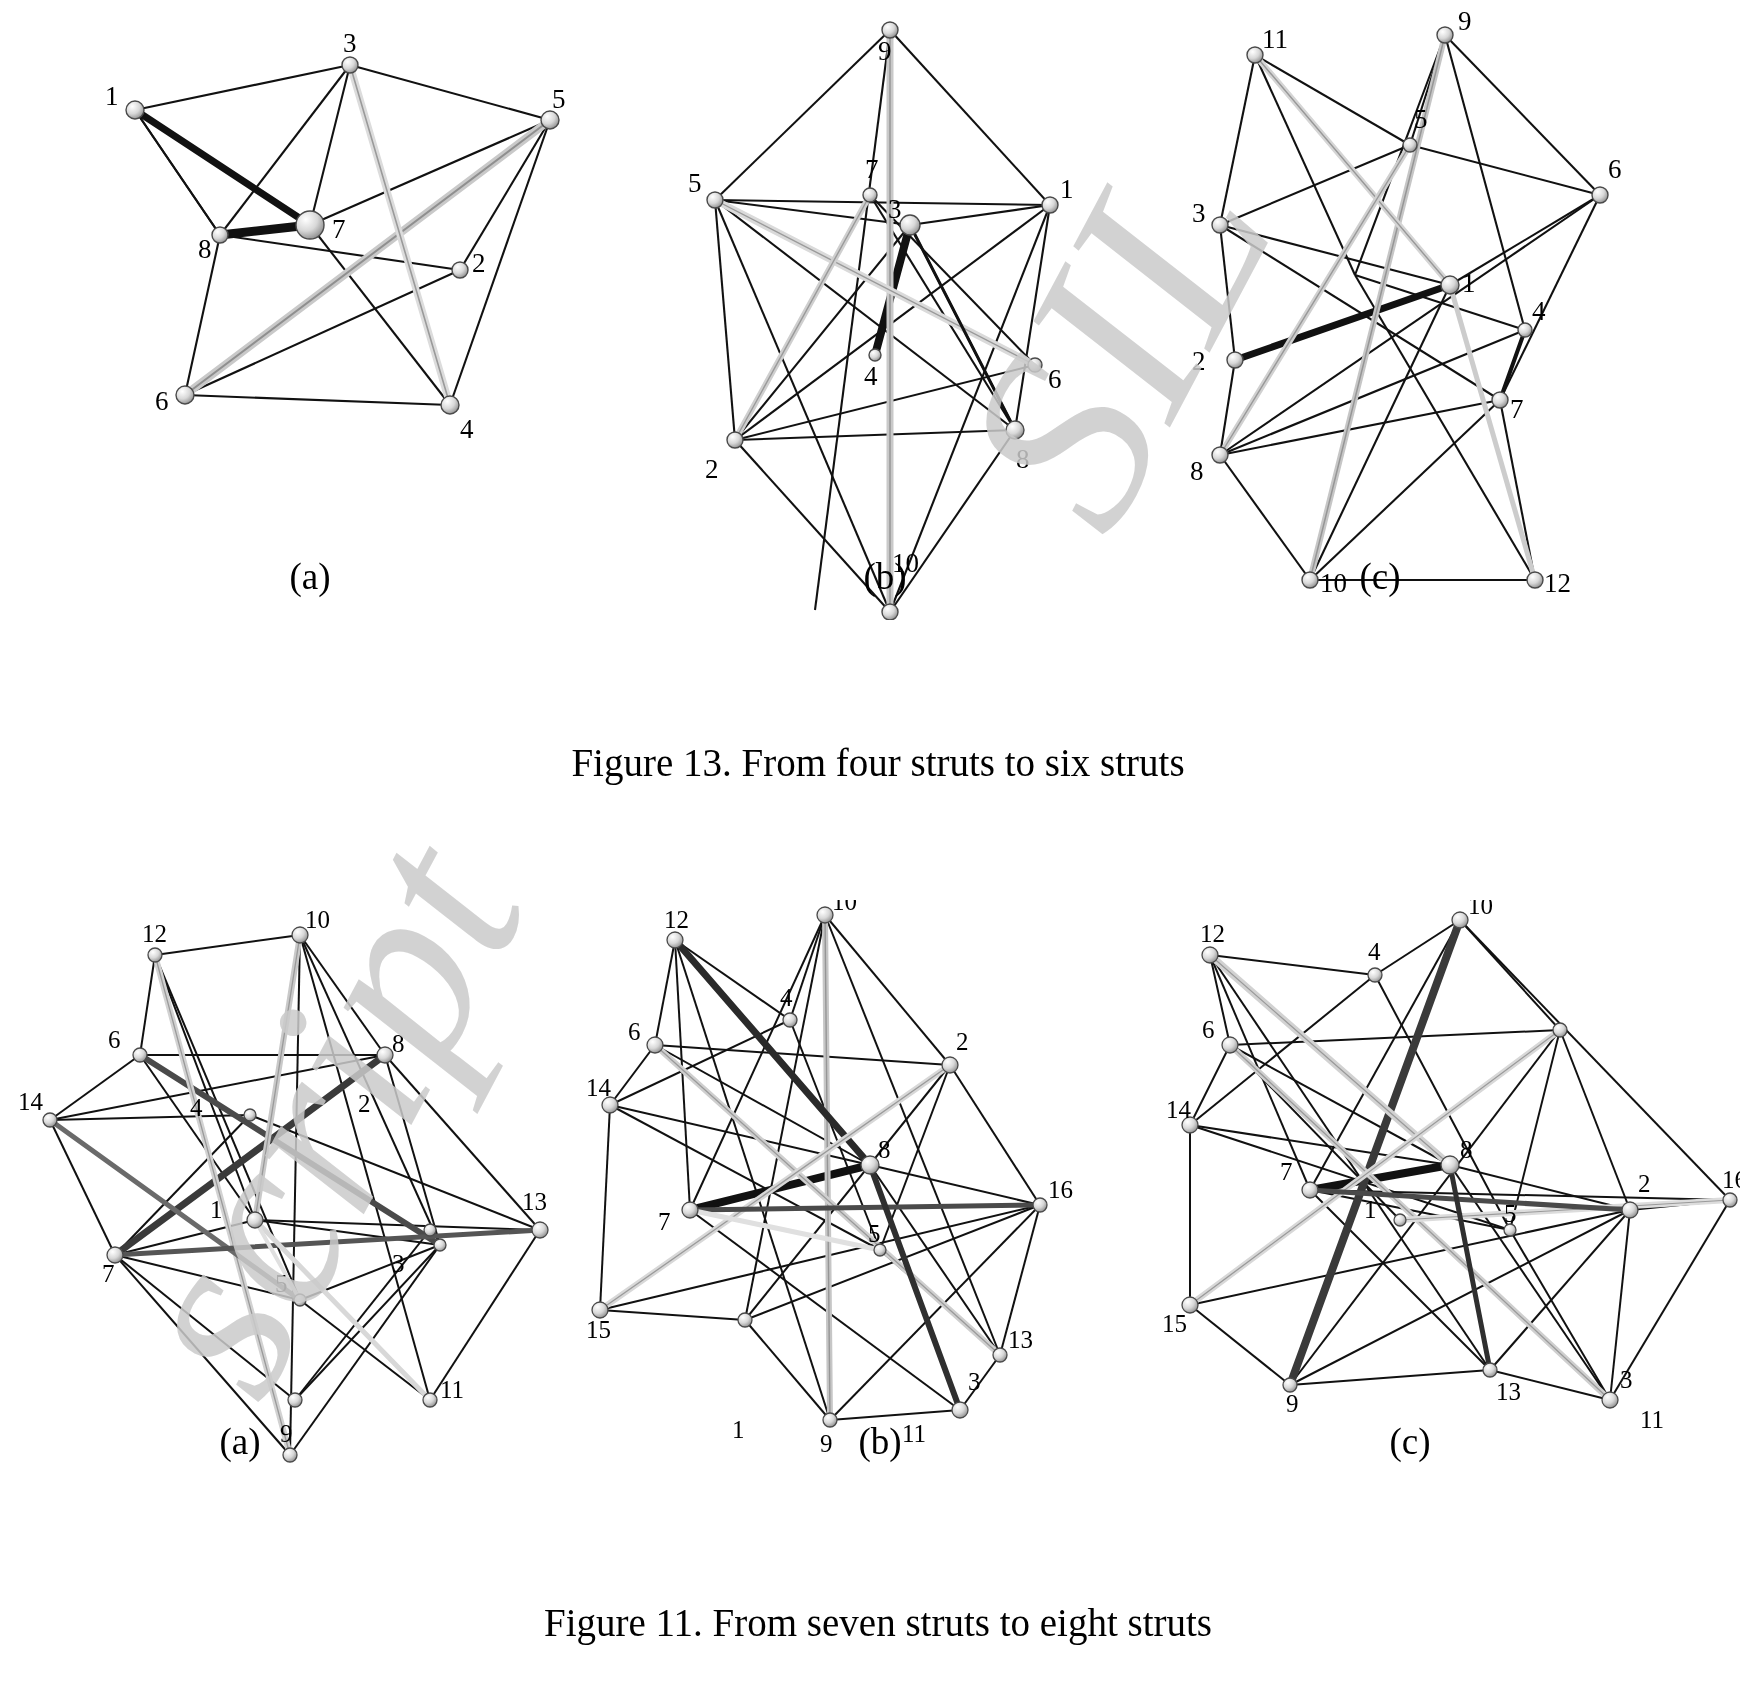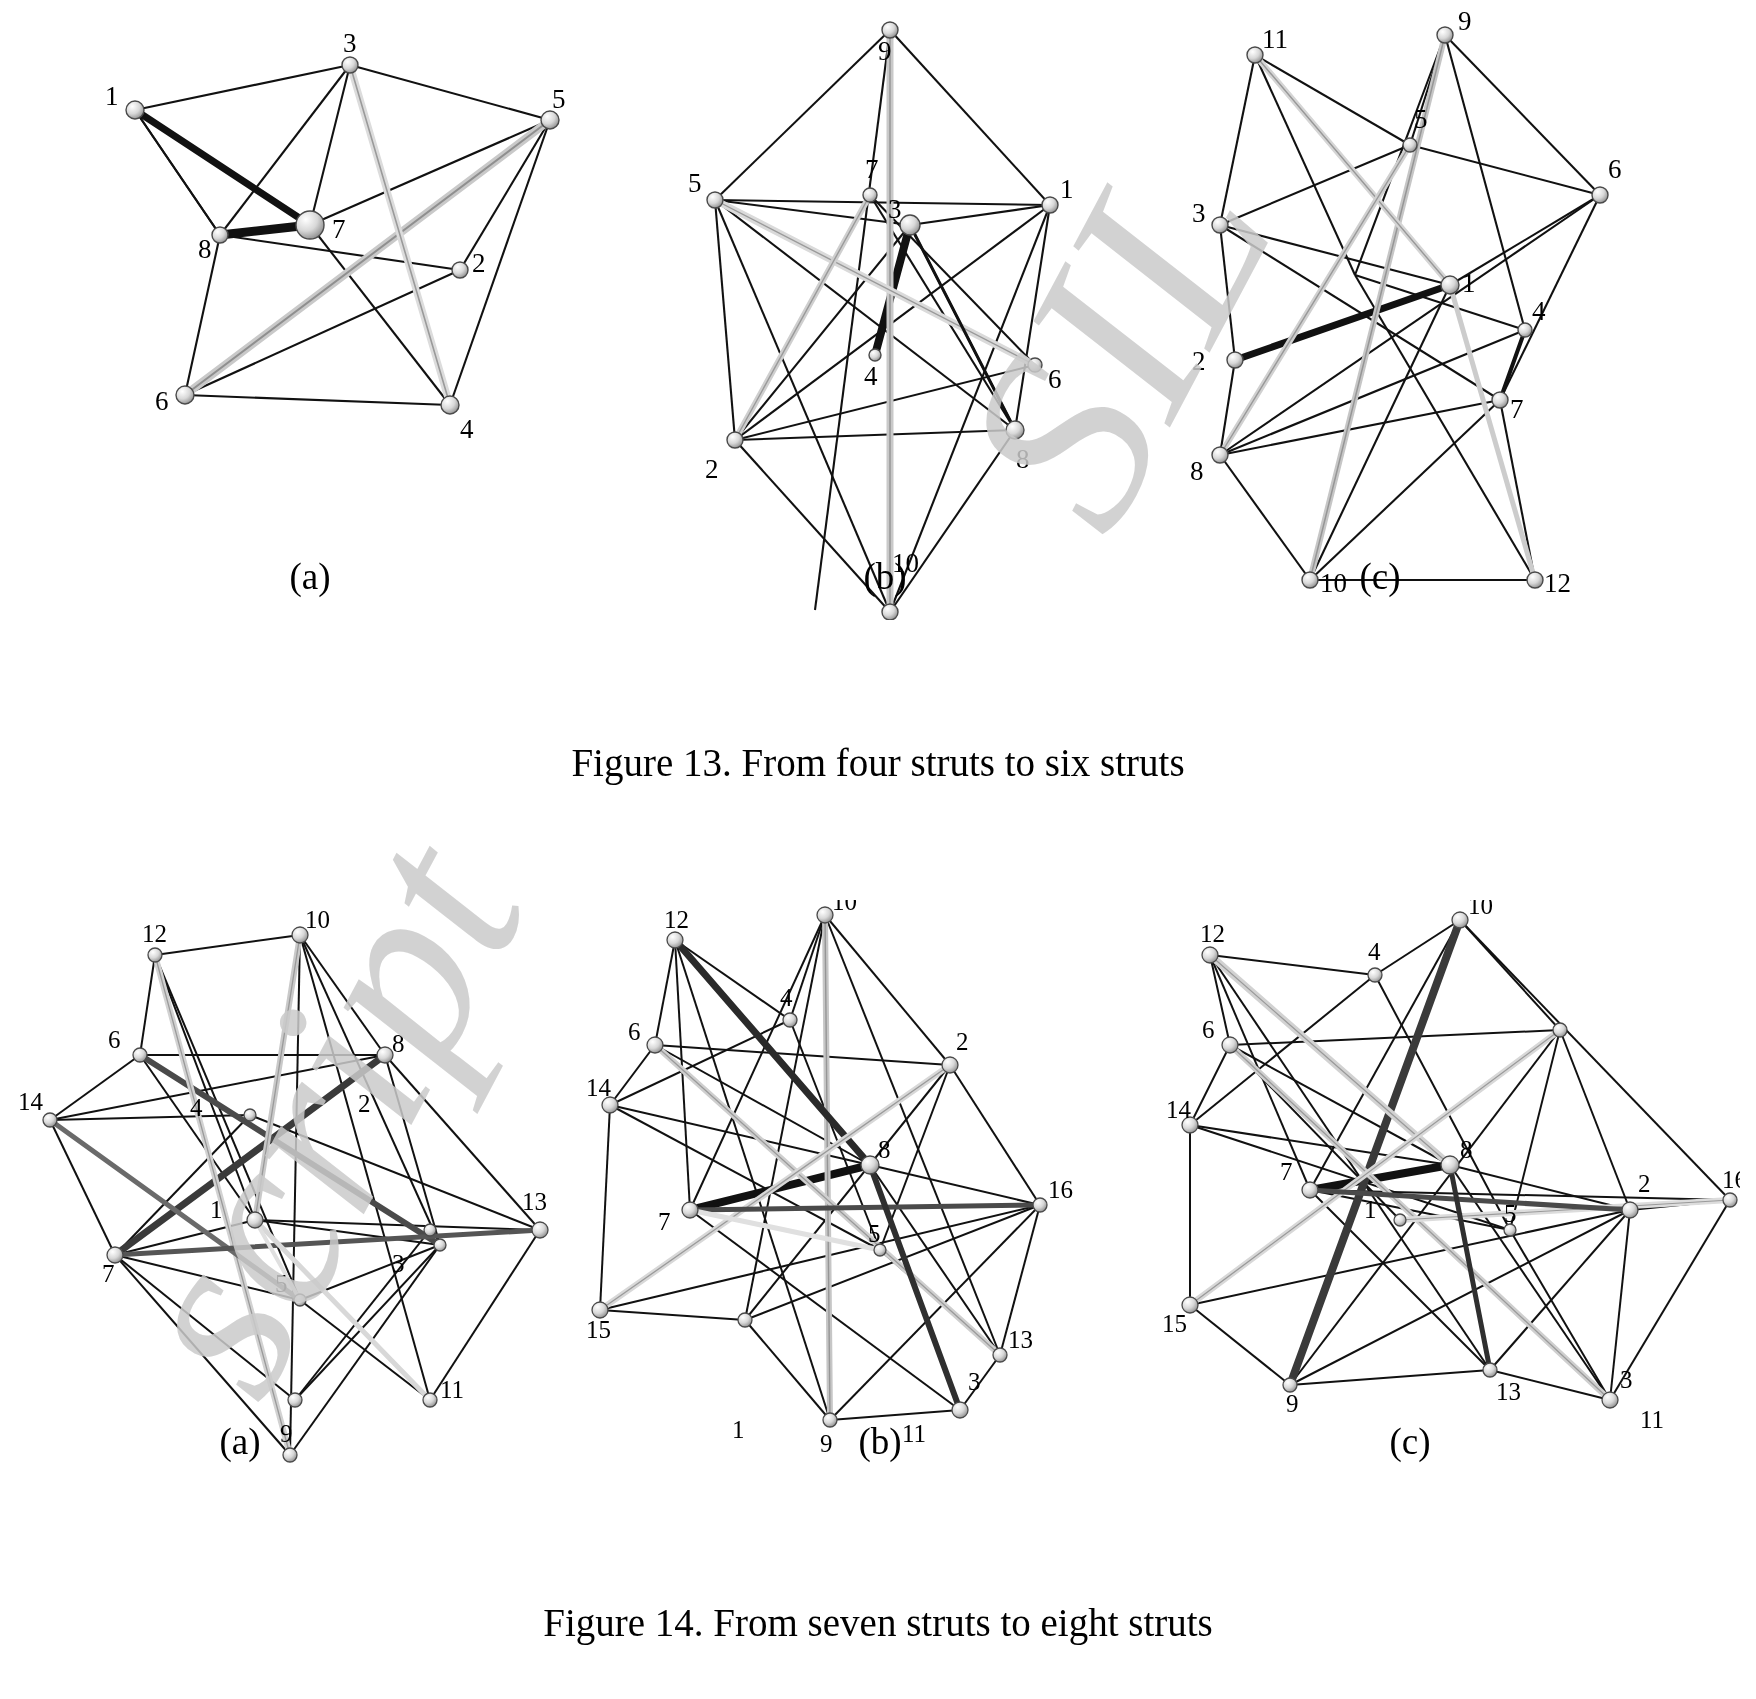"Figure 14. From seven struts" div.caption { text: 14 -> 11 }
